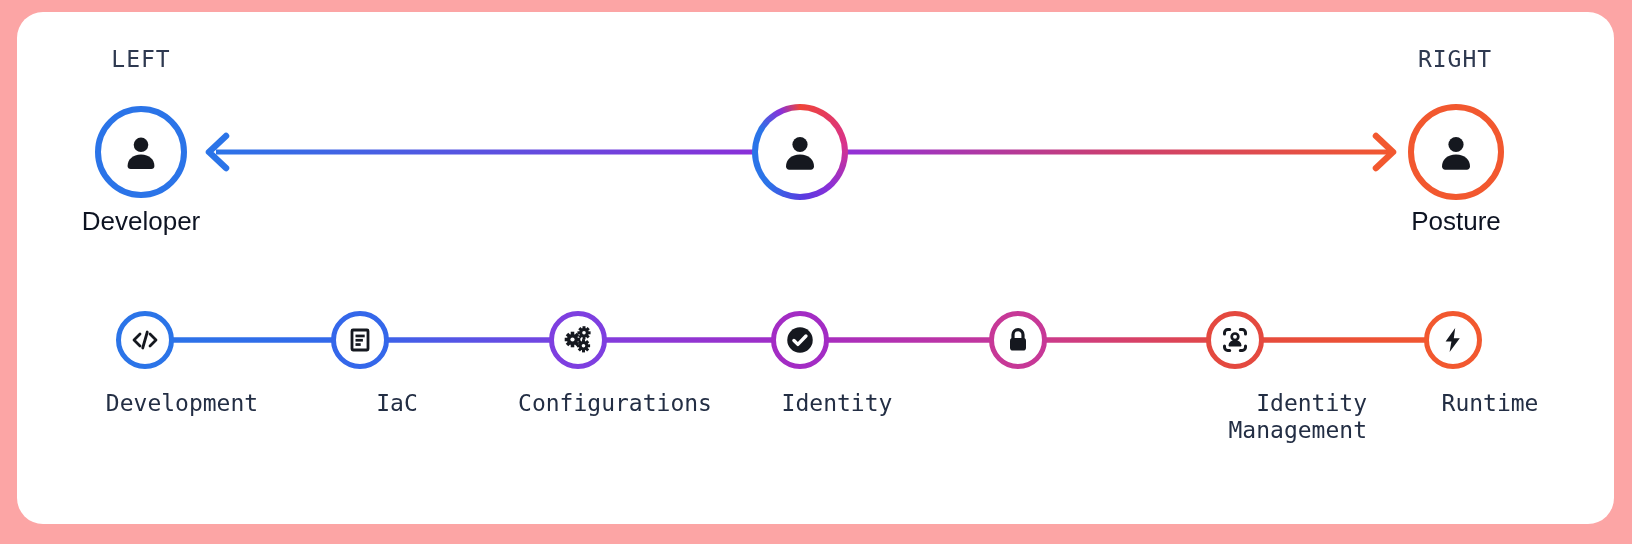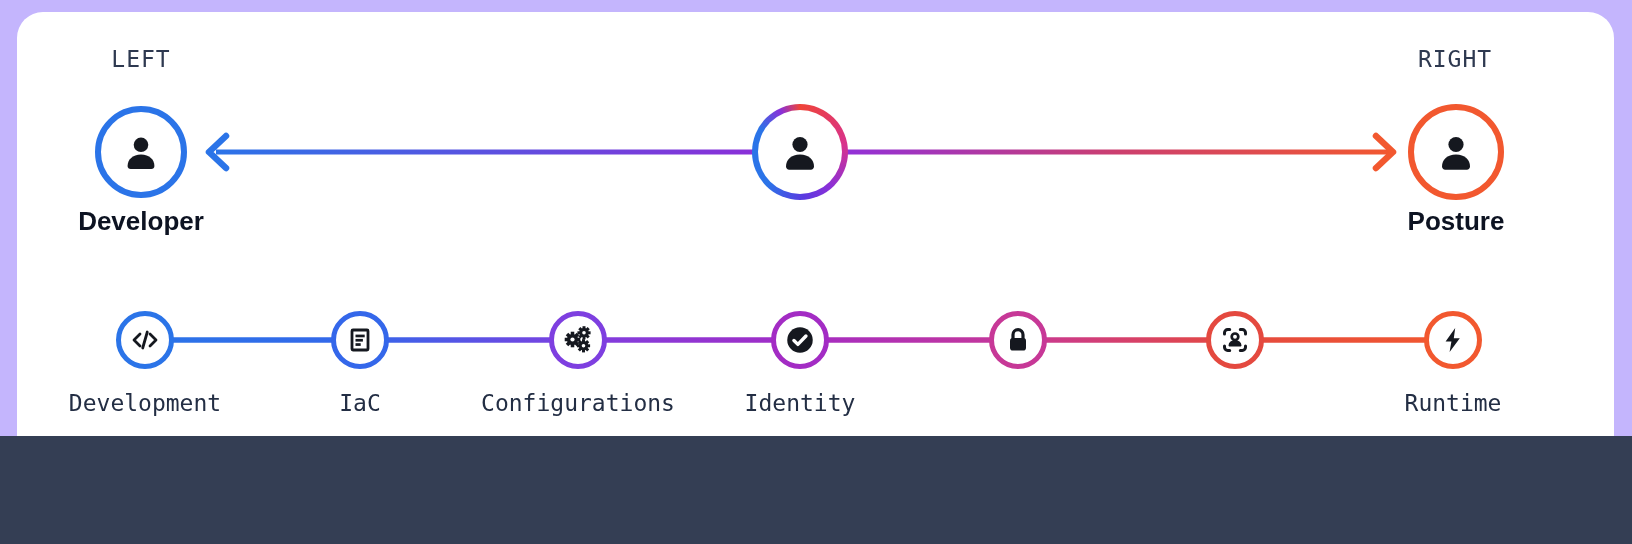"LEFT" .stage { background: #c4b5fd -> #fca5a5; height: 436px -> 544px }
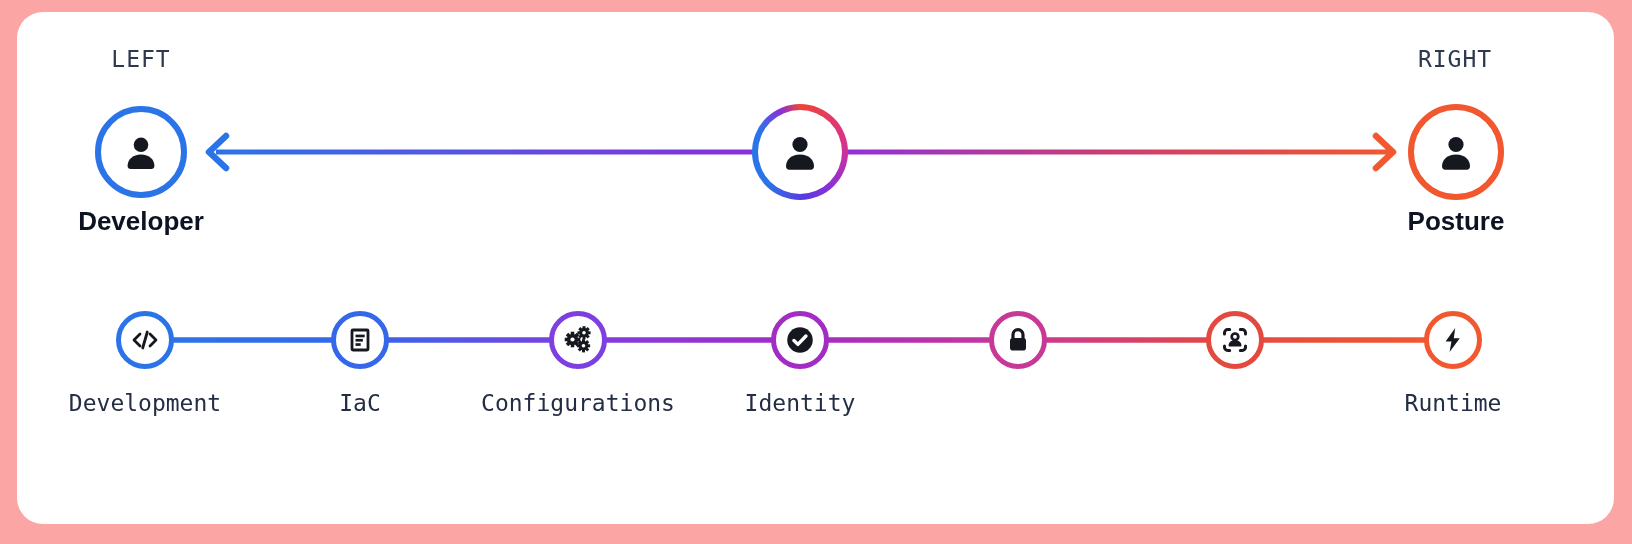"Developer" .actor-label { font-weight: 700 -> 400 }
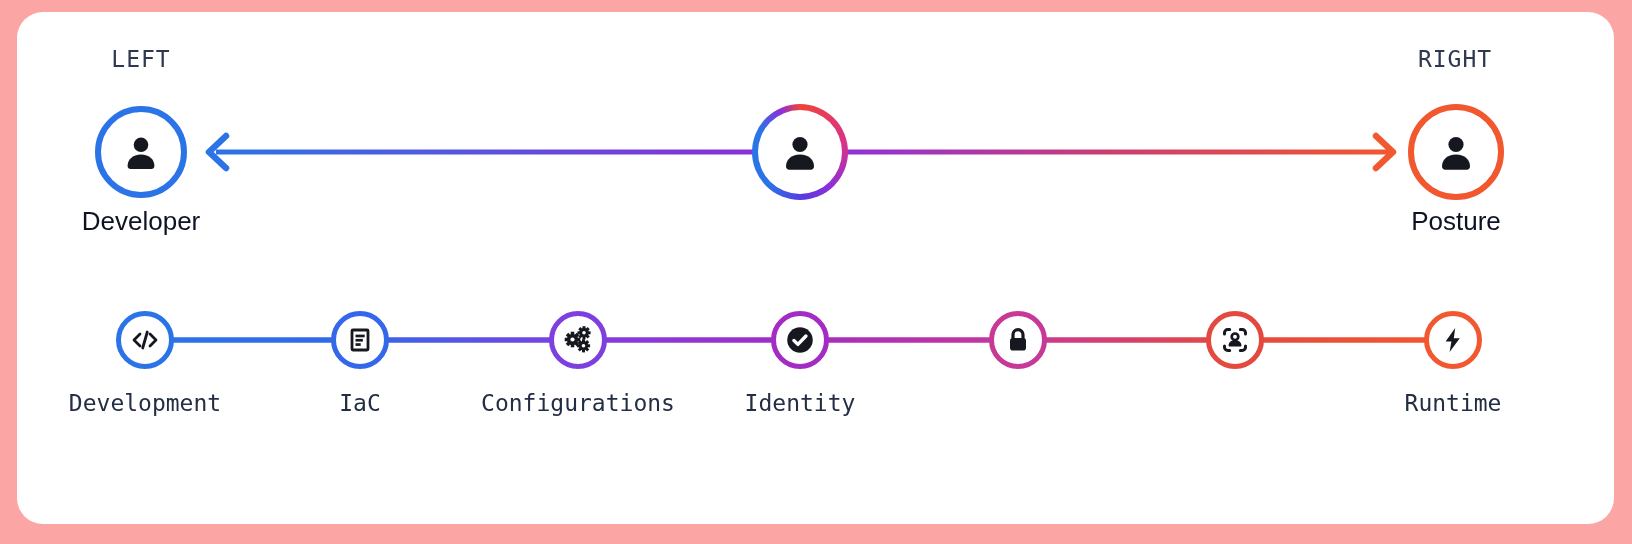"Development" .stage-label { margin-left: none -> 37px }
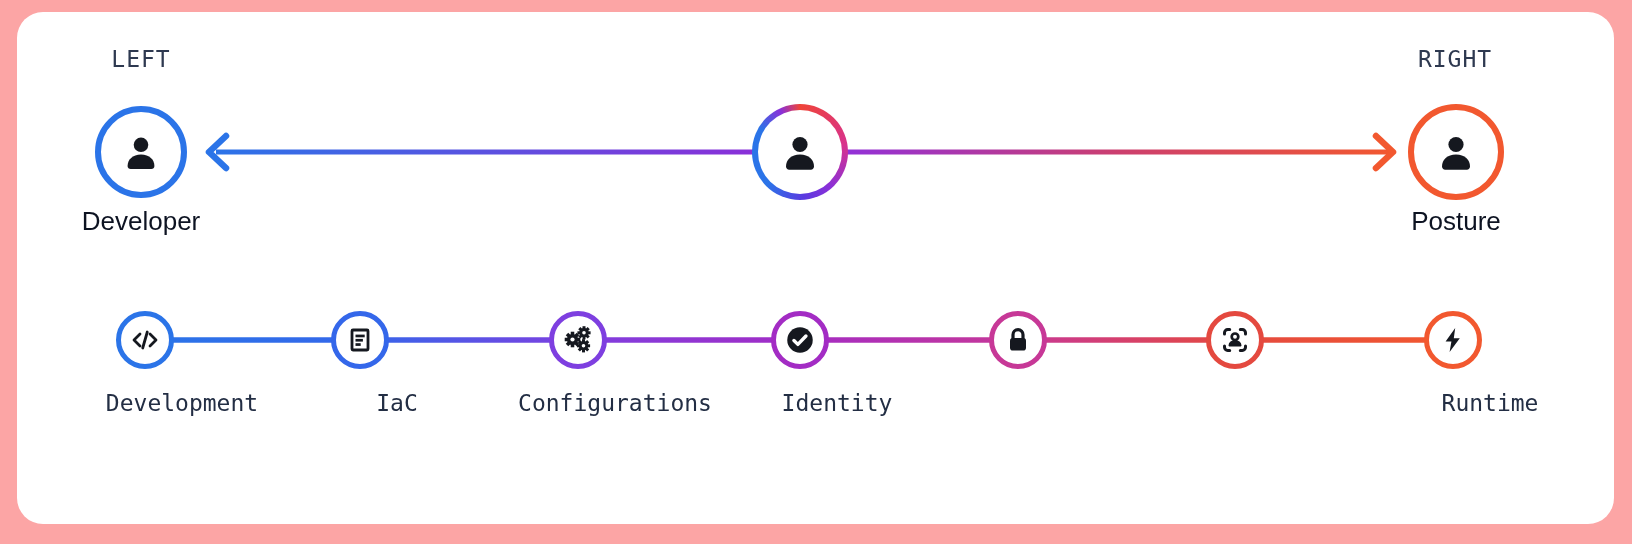"Identity Management" div.stage-label { html: none -> <div>Identity Management</div> }
